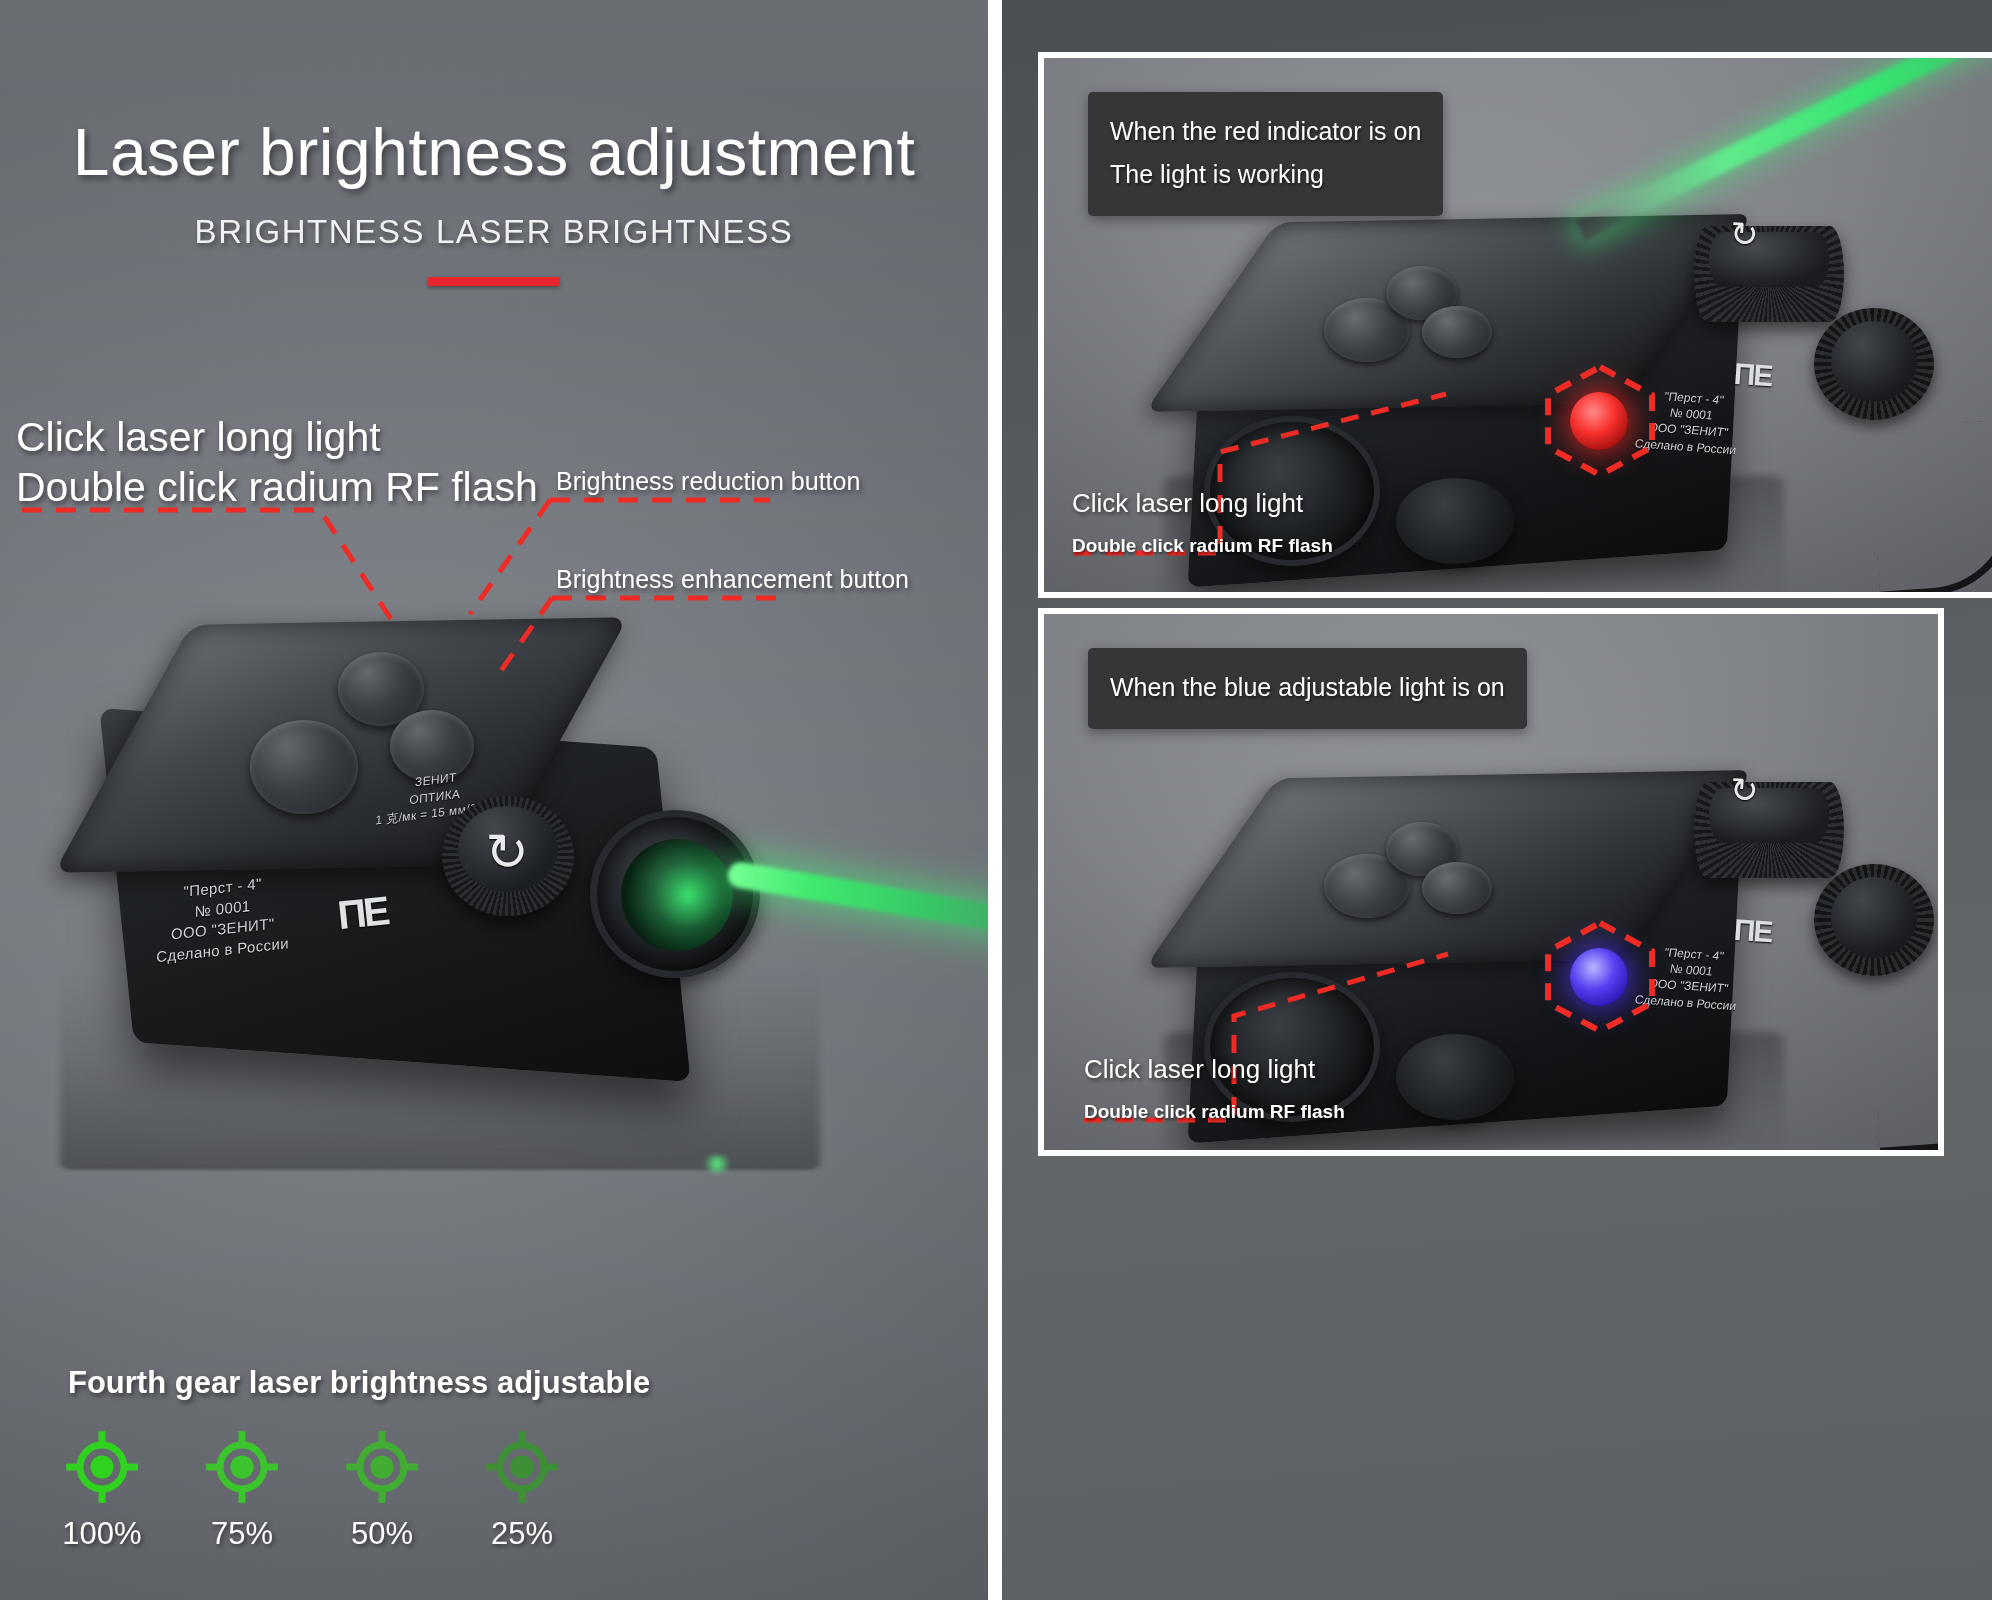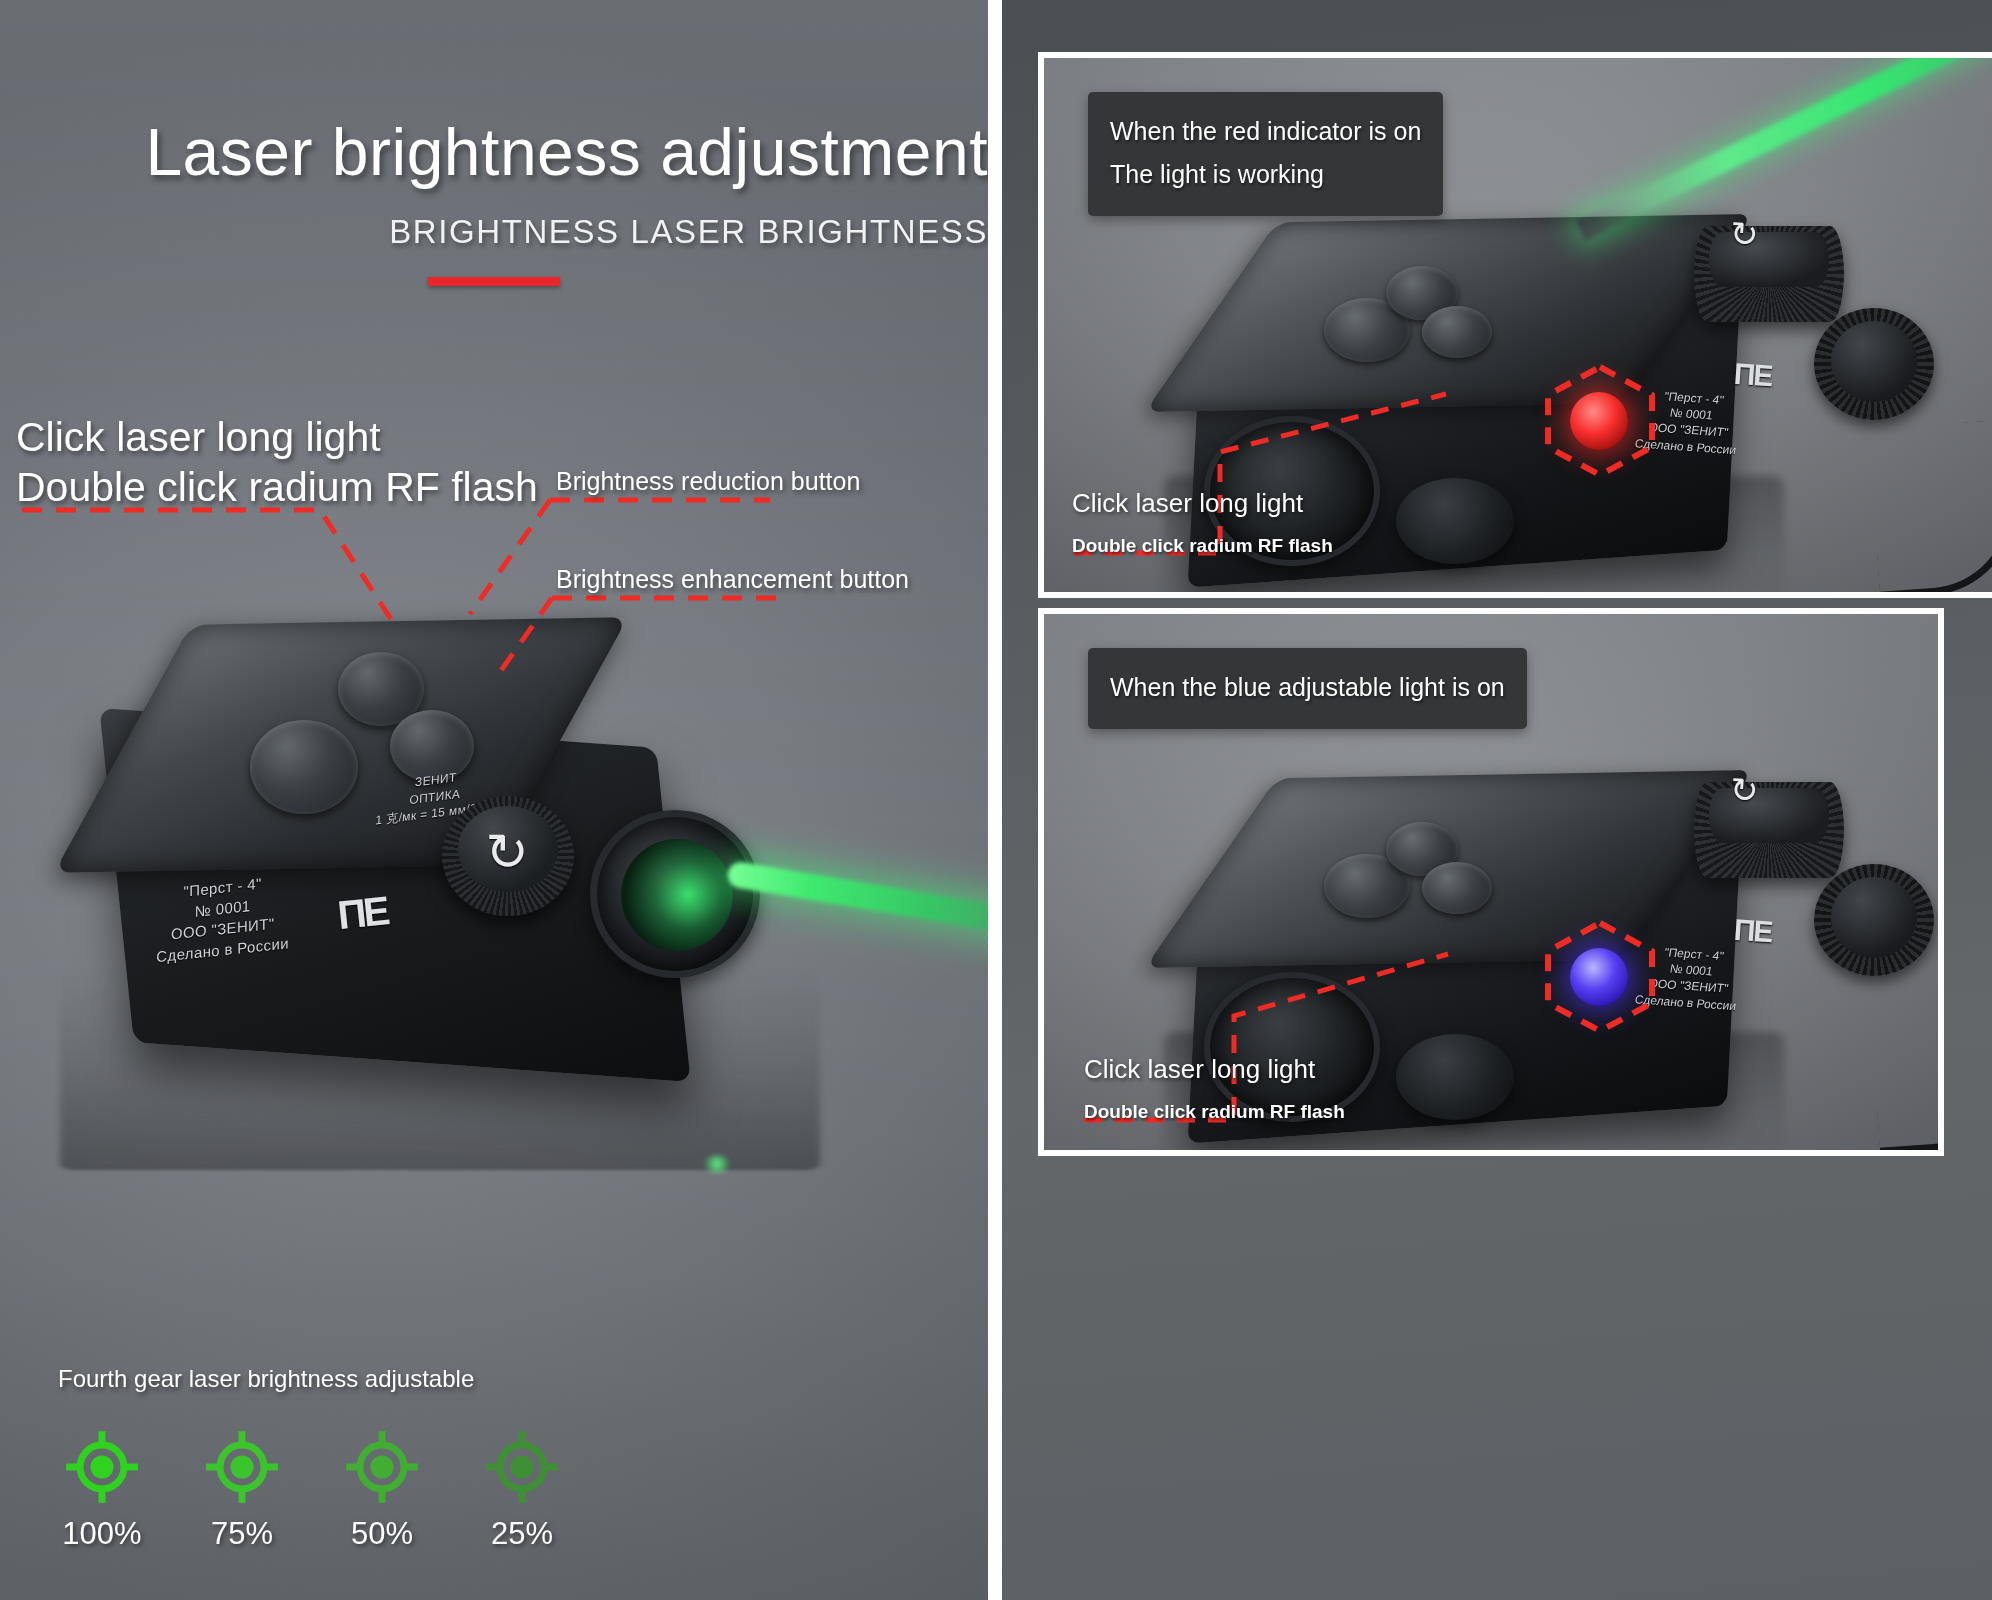"Laser brightness adjustment" .title-block { text-align: right -> center }
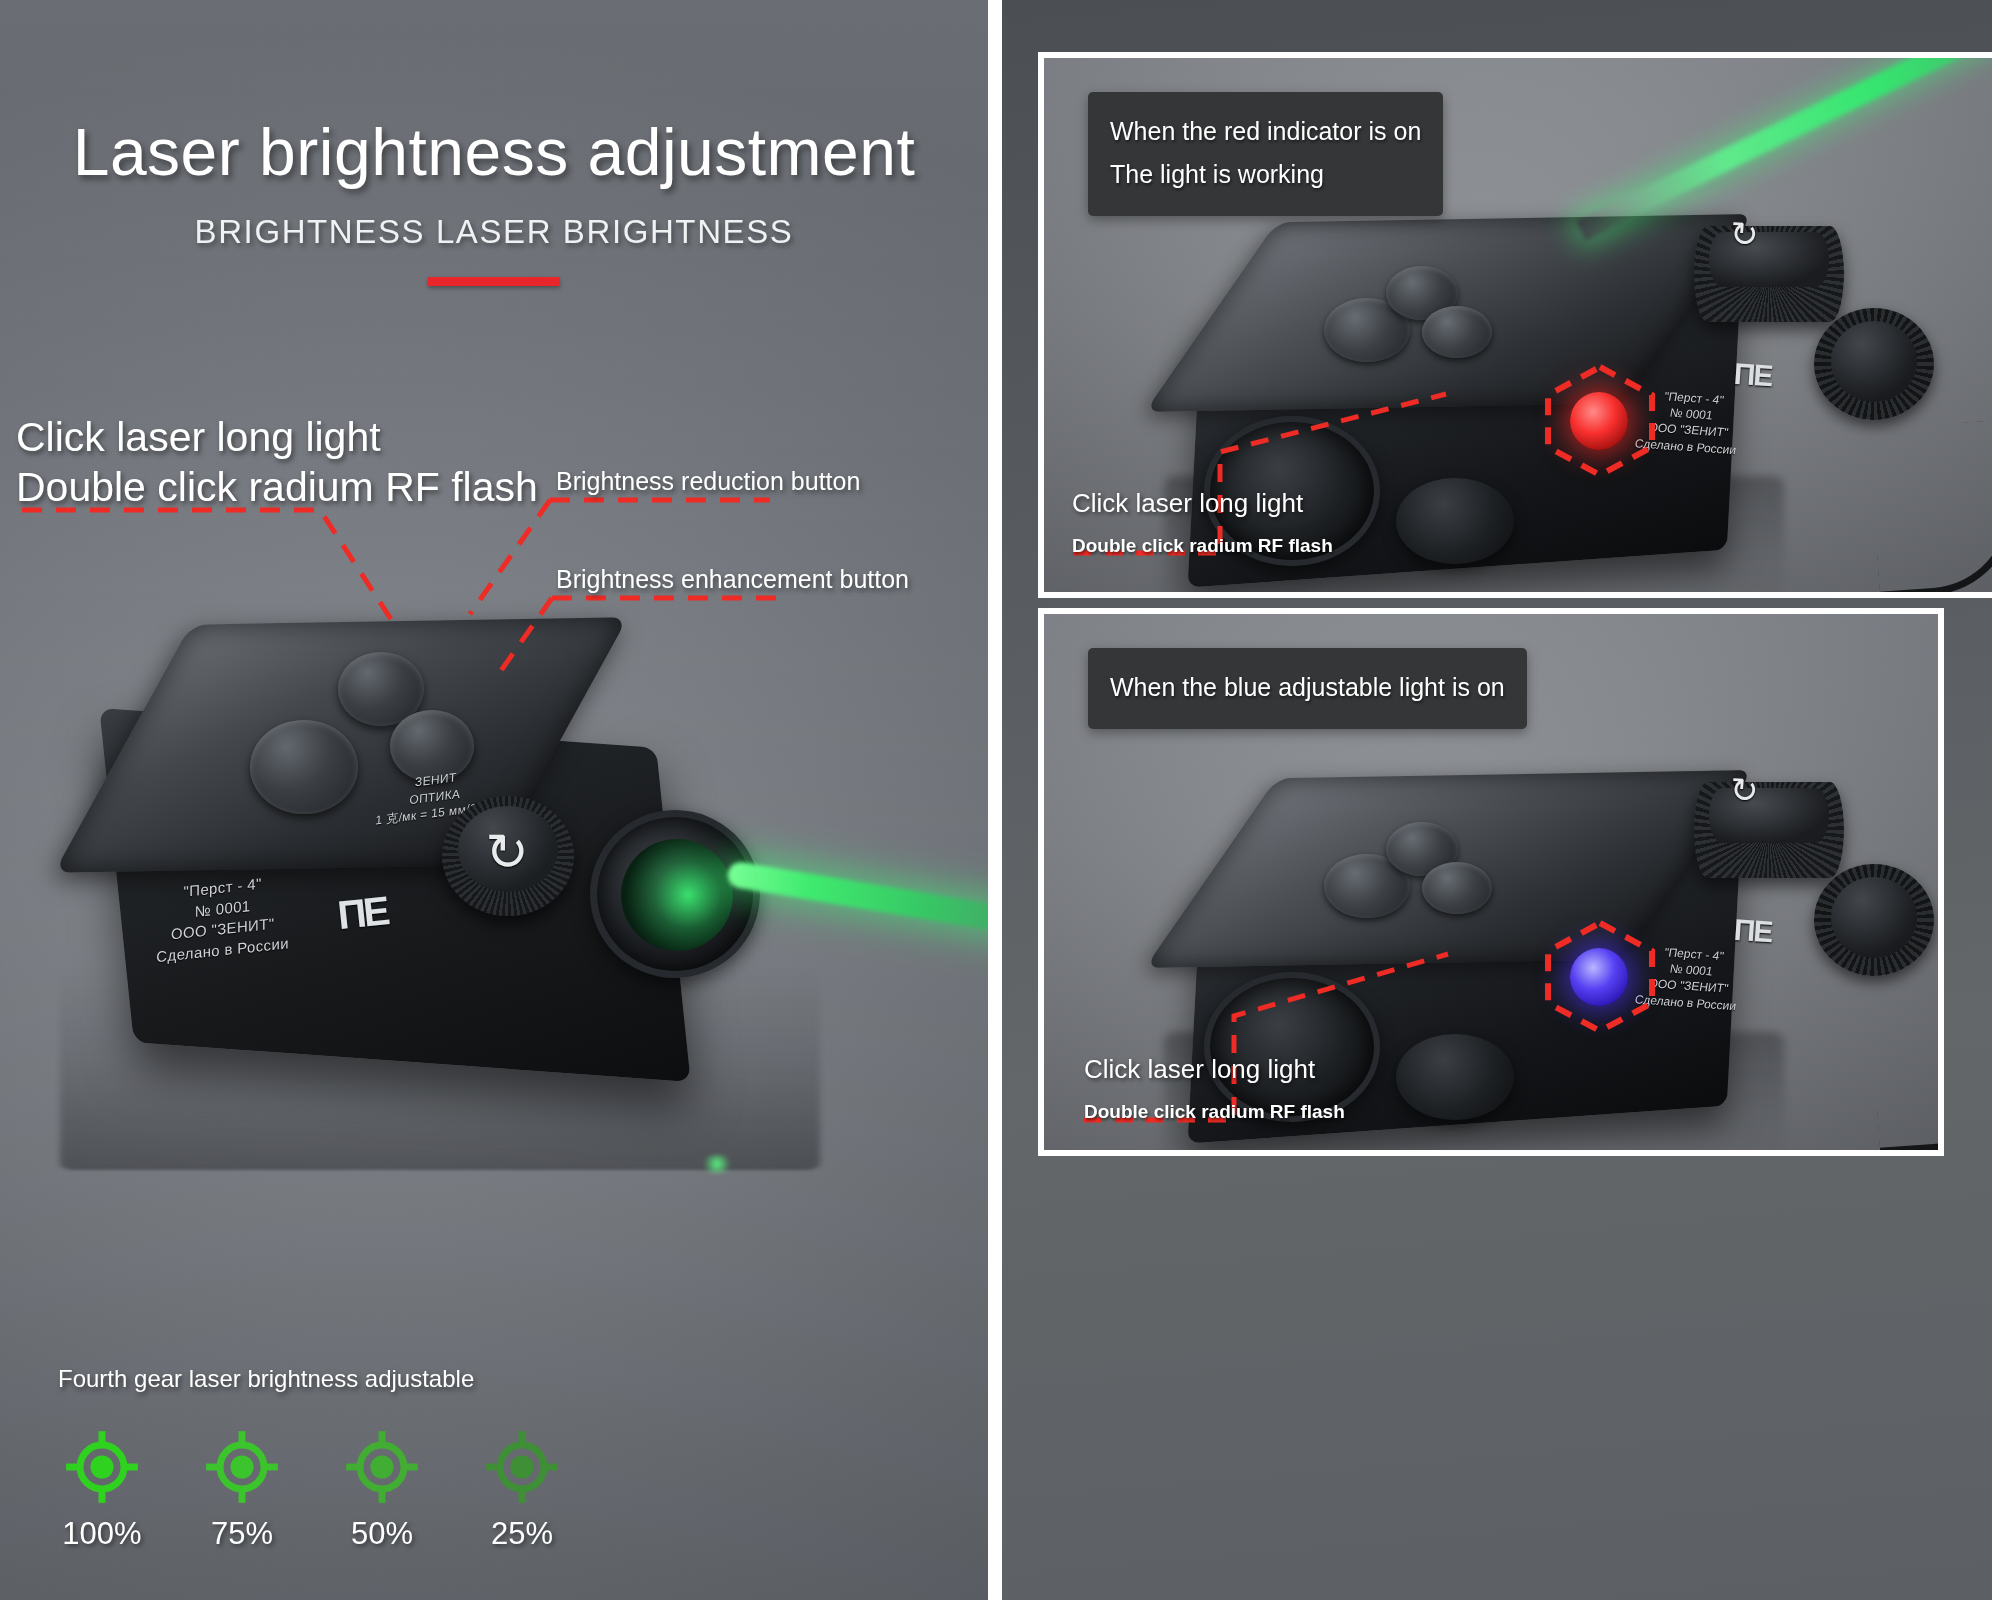"Fourth gear laser brightness adjustable" .gear-label { font-size: 24px -> 31px; font-weight: 400 -> 700; left: 58px -> 68px }
